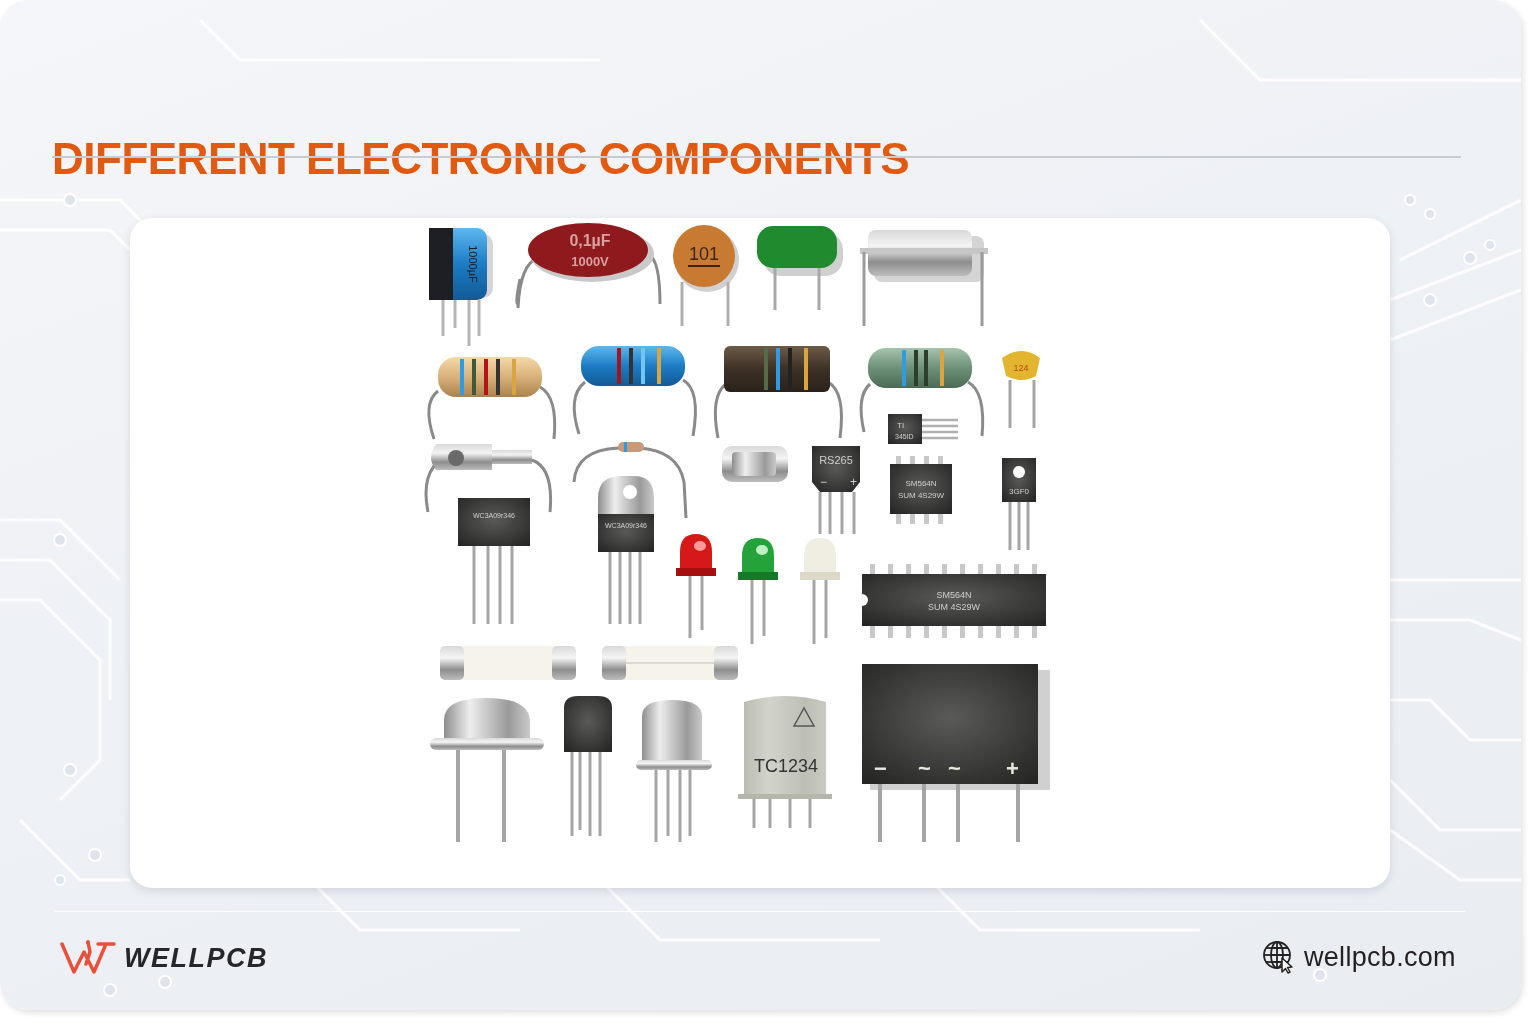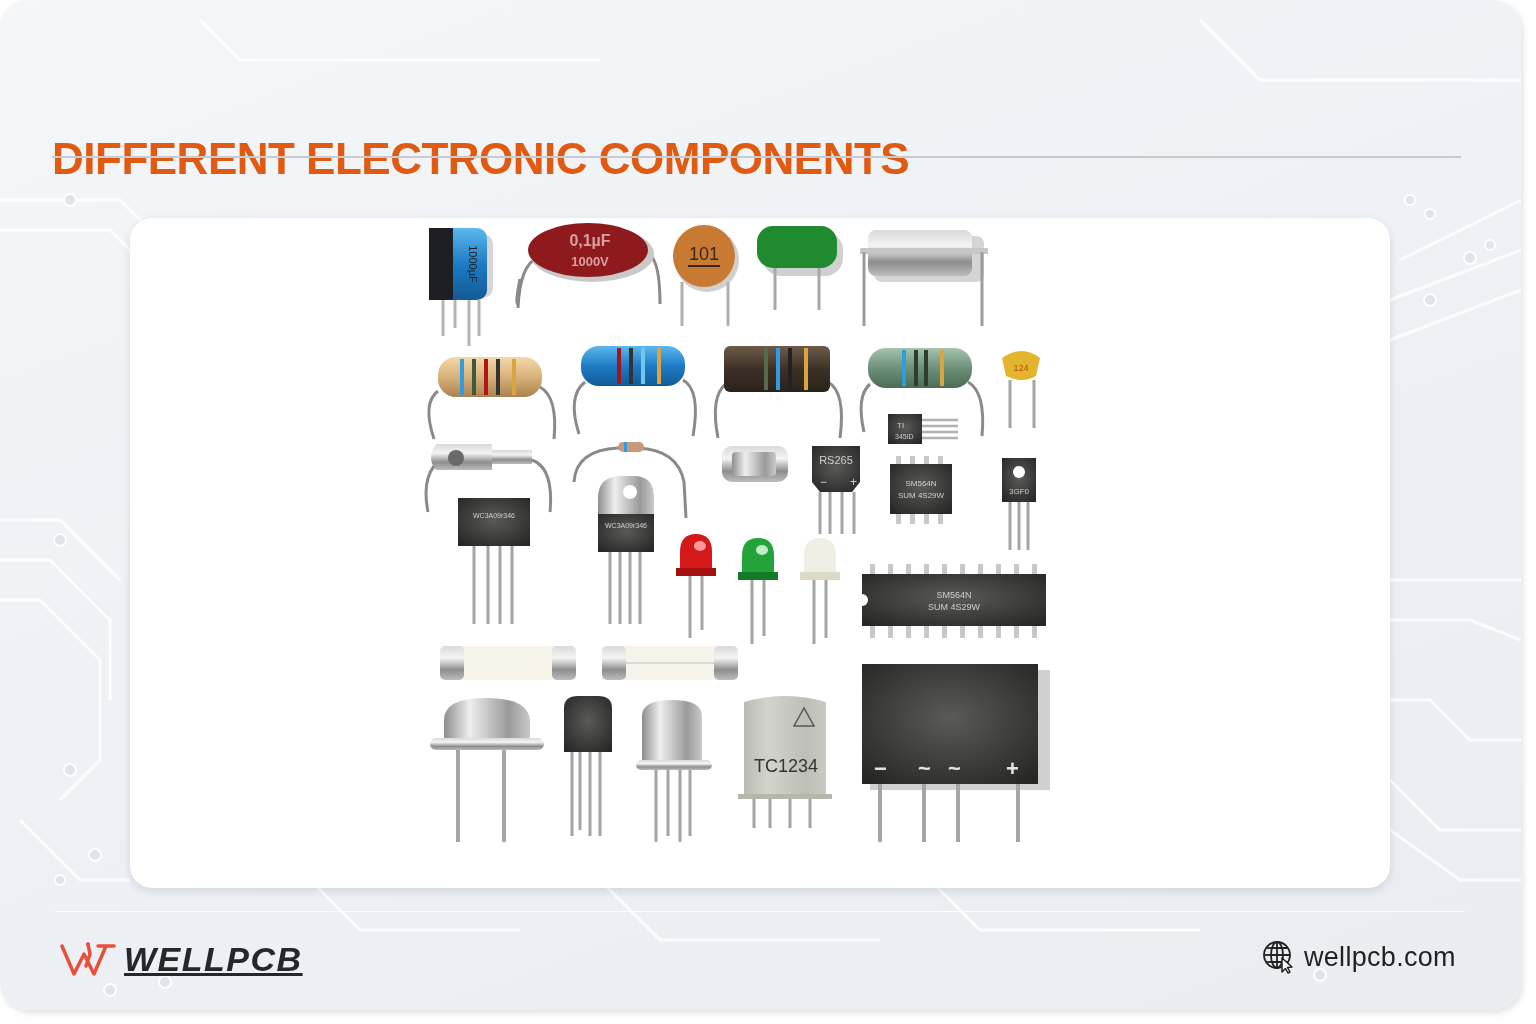"WELLPCB" .logo-word { font-size: 34px -> 27px; text-decoration: underline -> none }
